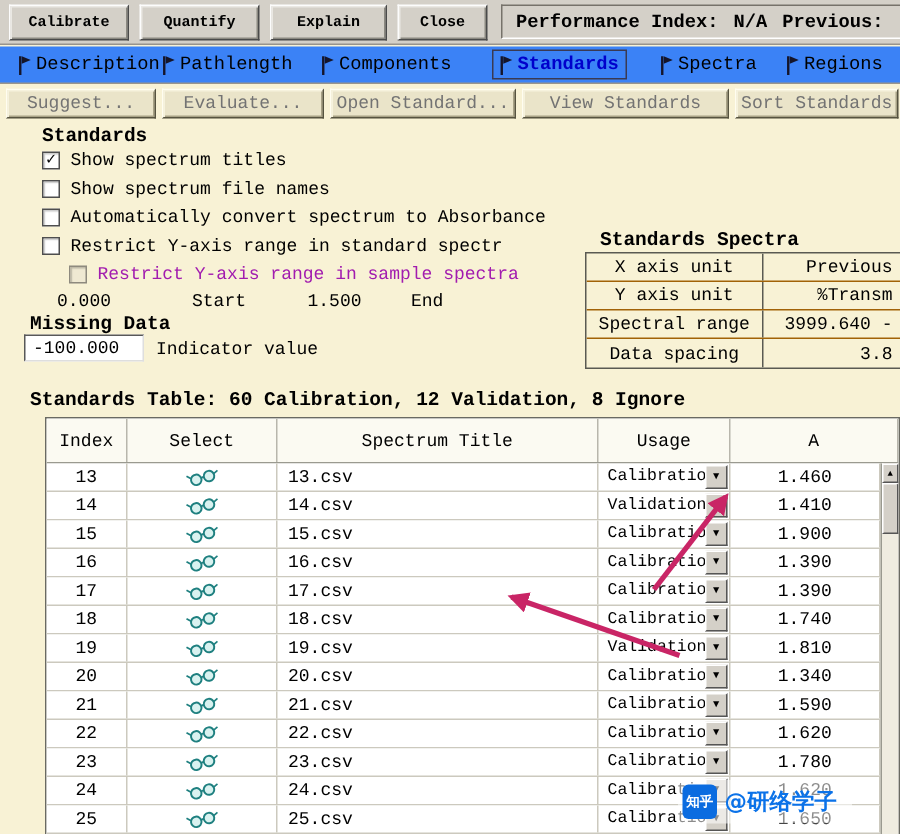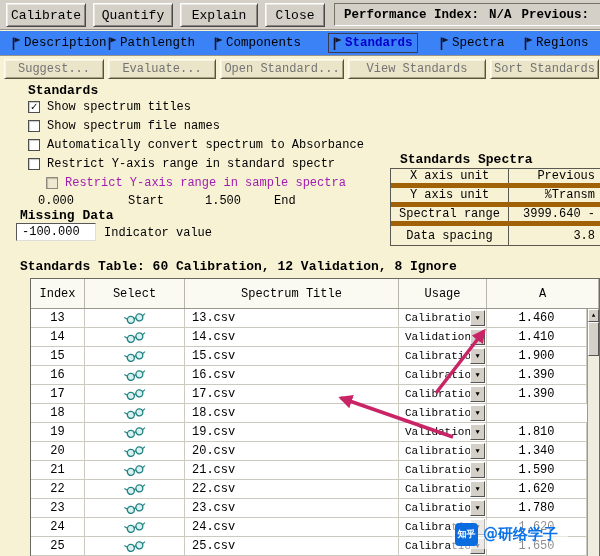"Calibrate" .tbtn { font-size: 13px -> 10px; font-weight: normal -> bold }
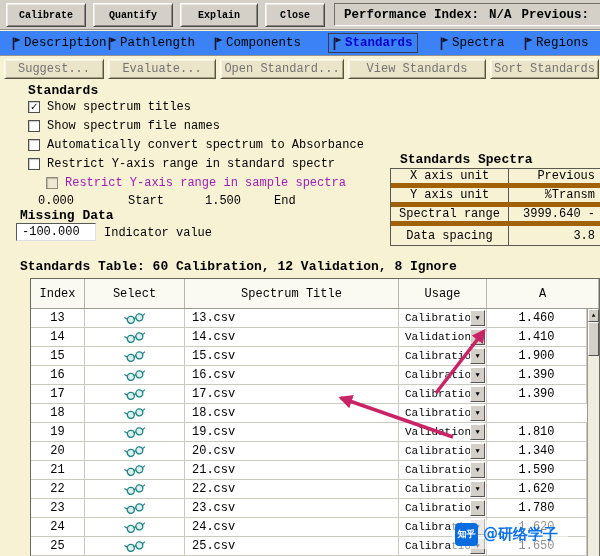"X axis unit" .sprow { border-bottom: 5px solid #a16207 -> 1px solid #a16207 }
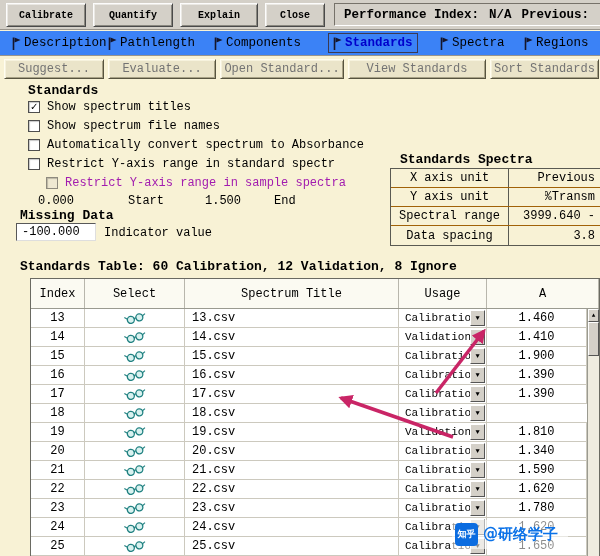"1.740" div.cell { html: none -> <div>1.740</div> }
